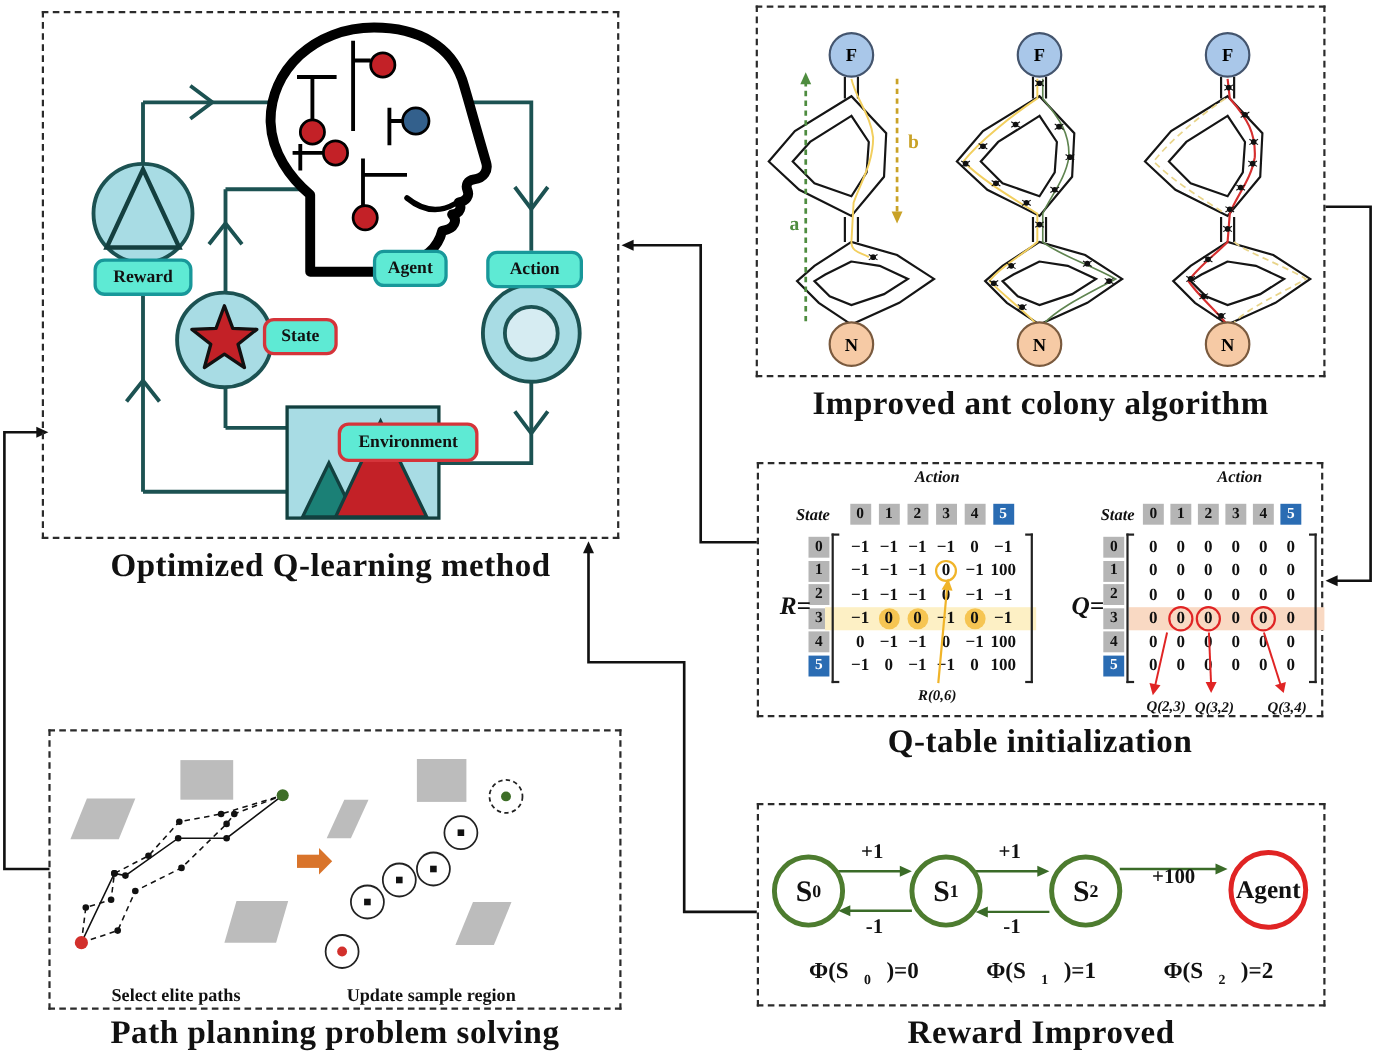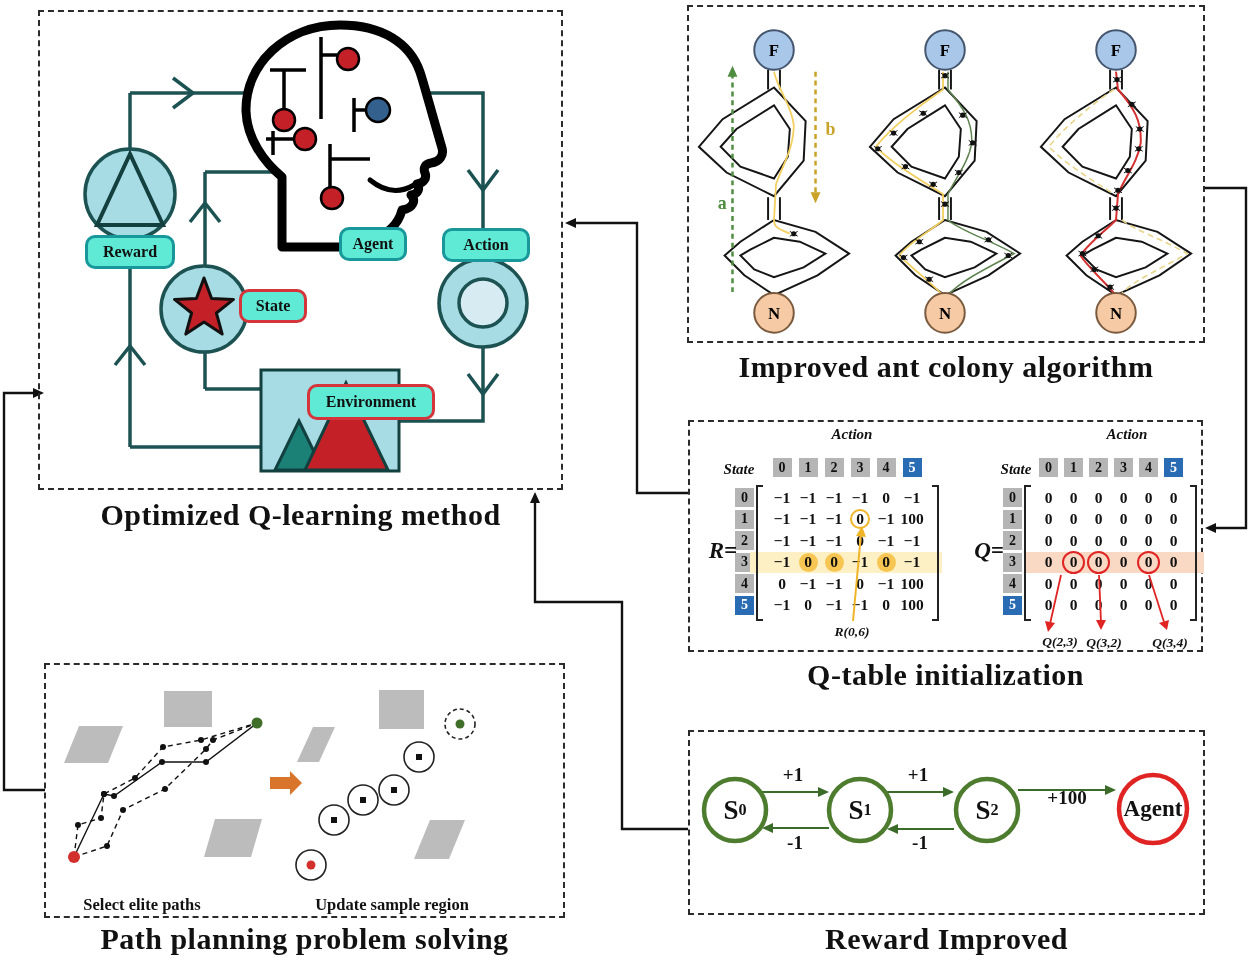"Φ(S 0)=0 Φ(S 1)=1 Φ(S" div.phi { html: none -> <div> <span><span>Φ(S</span><sub>0</sub><span>)=0</span></span> <span><span>Φ(S</span><sub>1</sub><span>)=1</span></span> <span><span>Φ(S</span><sub>2</sub><span>)=2</span></span> </div> }
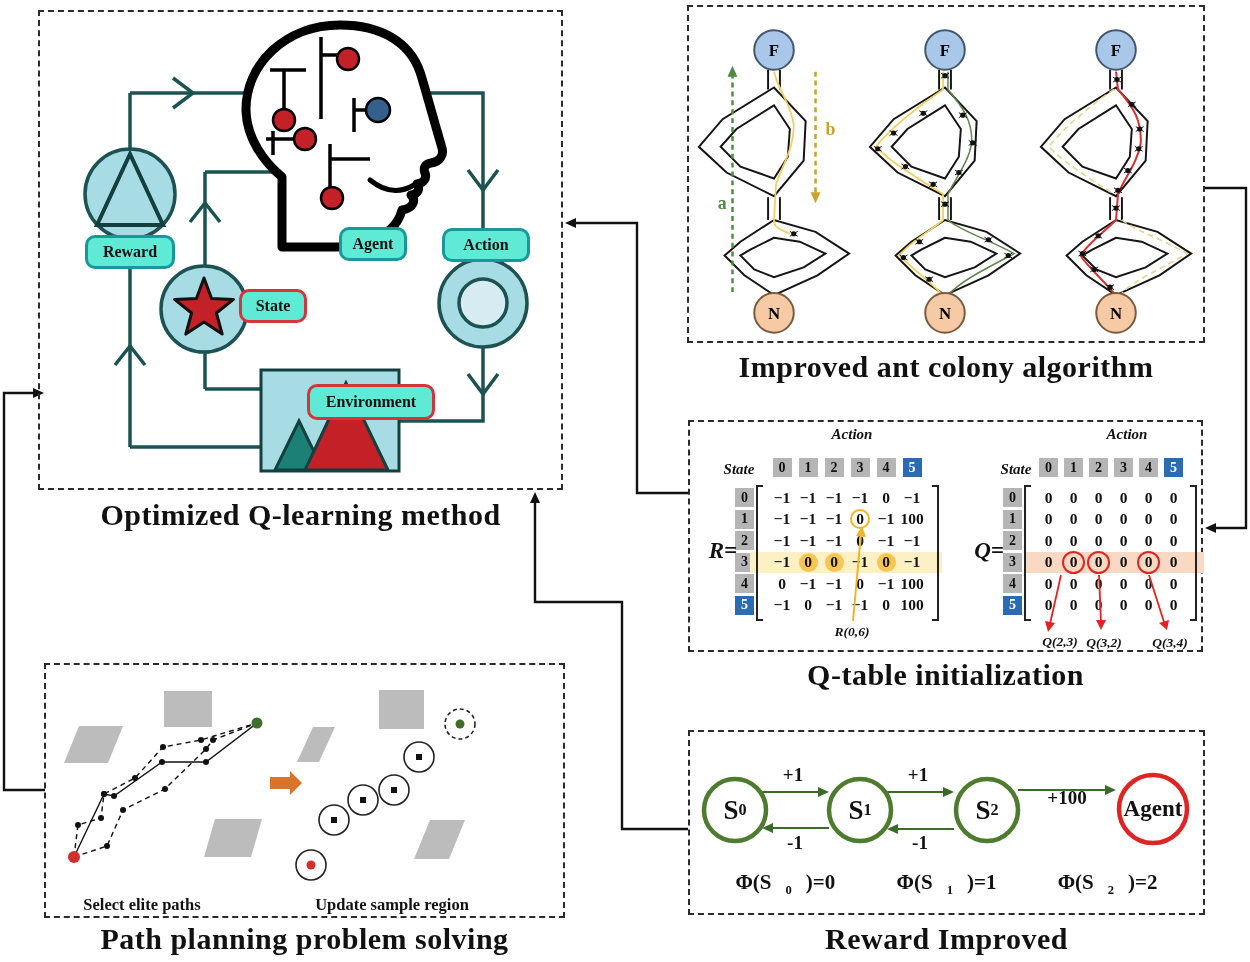"Select elite paths" div.cap { left: 16px -> 34px }
